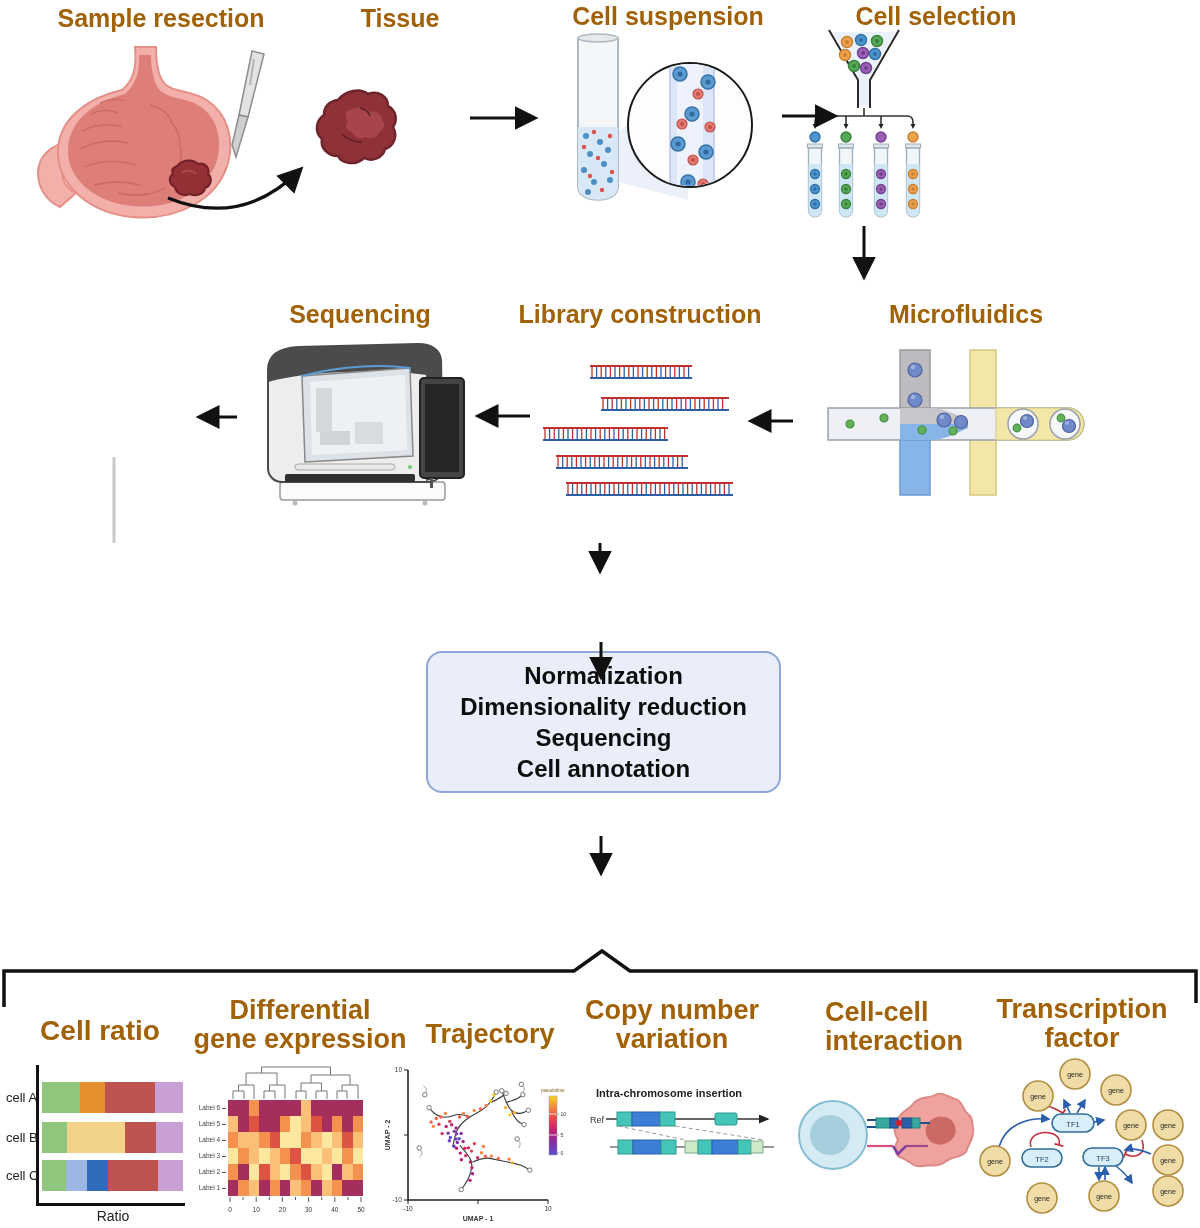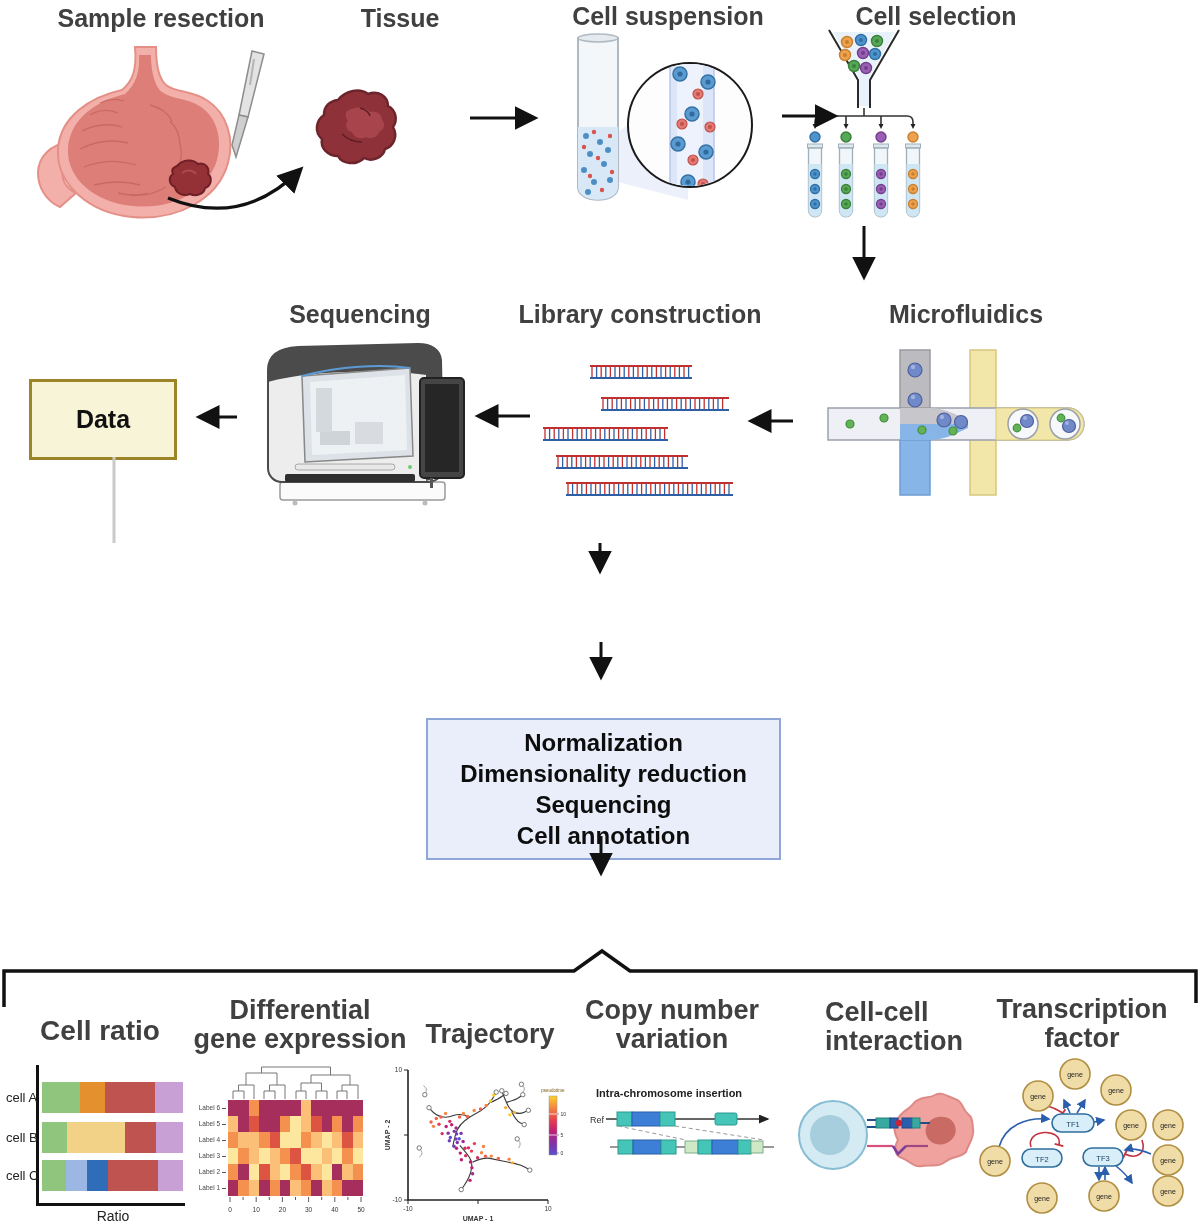"Sample resection" .h { color: #404040 -> #a16207 }
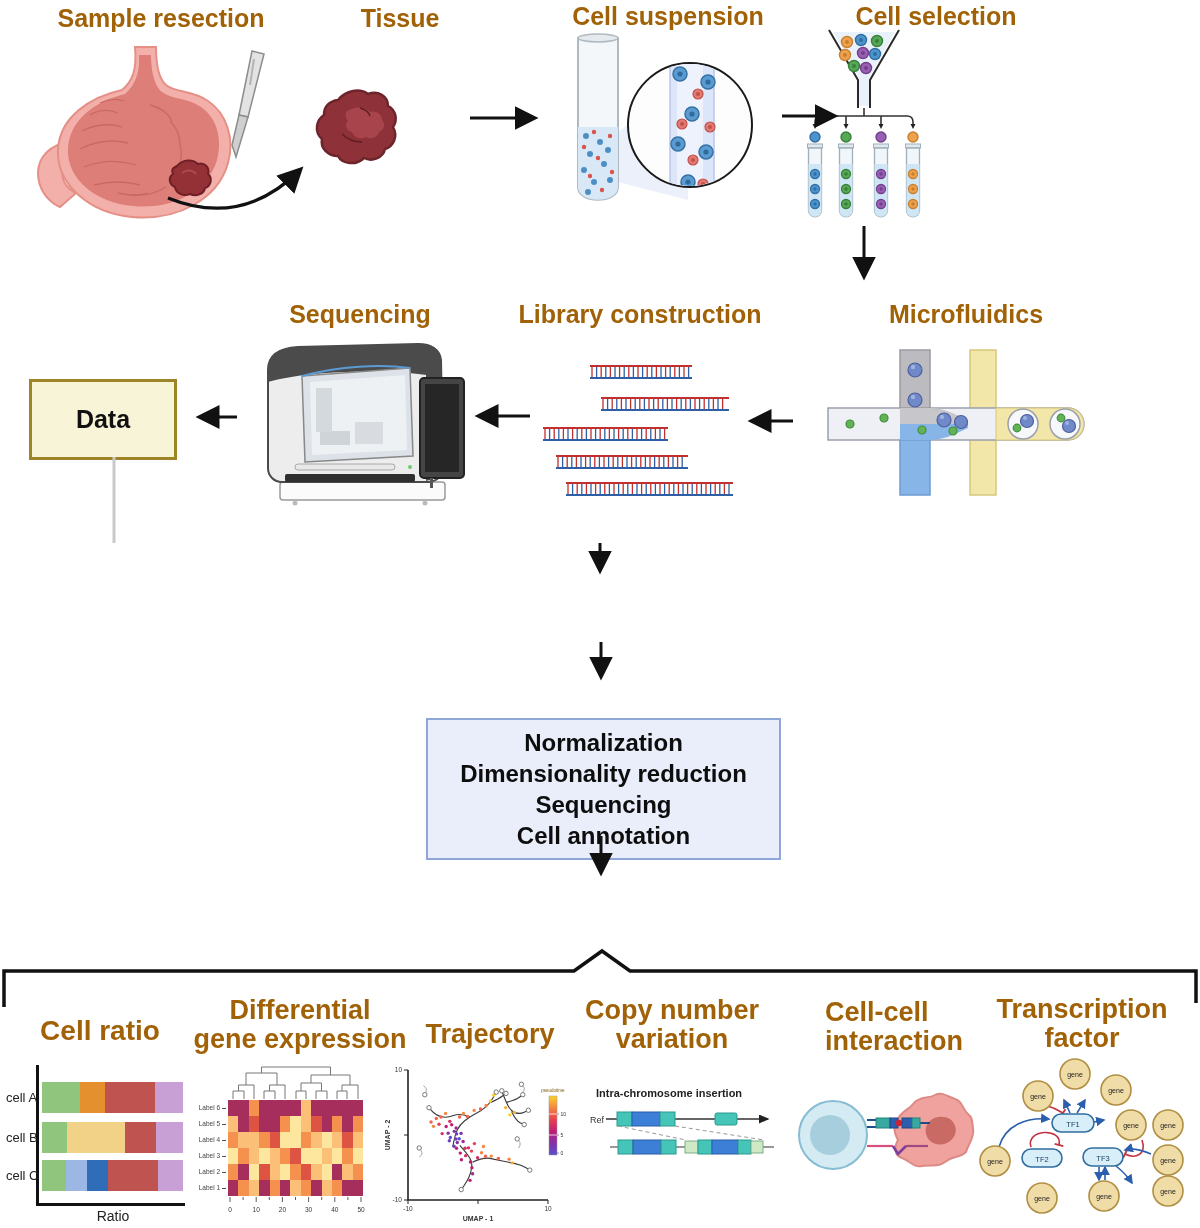"Data" div { html: <div> <span>Data</span> </div> -> none }
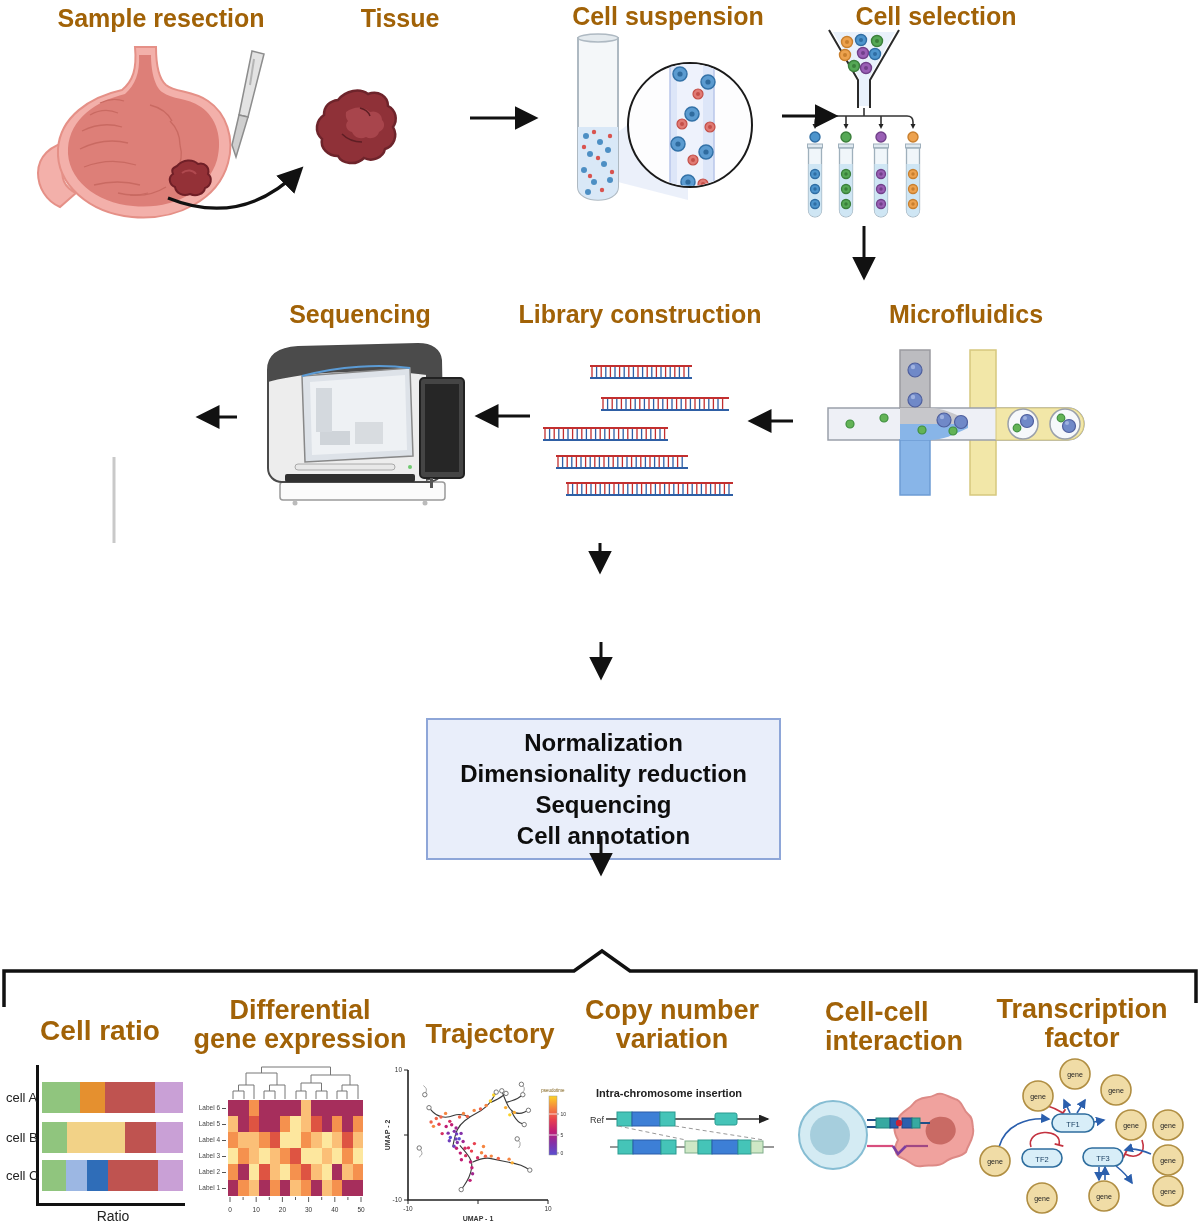"Normalization" div.flow-box { border-radius: none -> 16px; top: 718px -> 651px }
